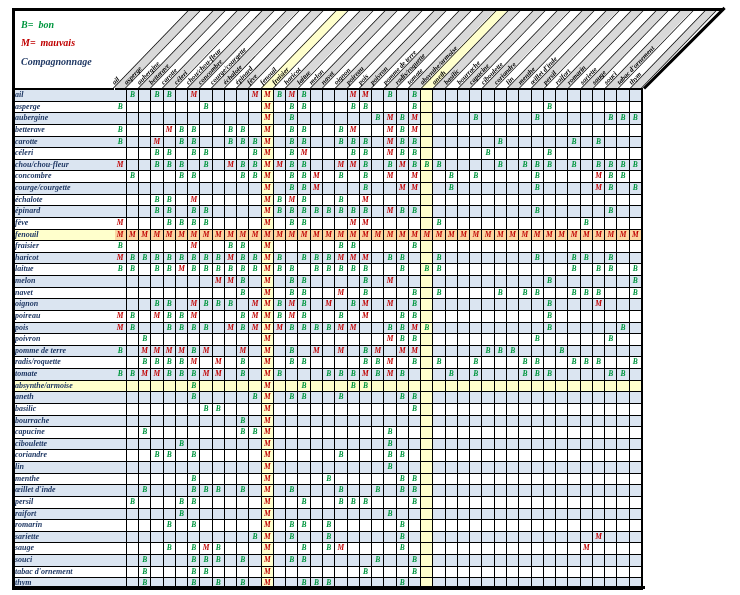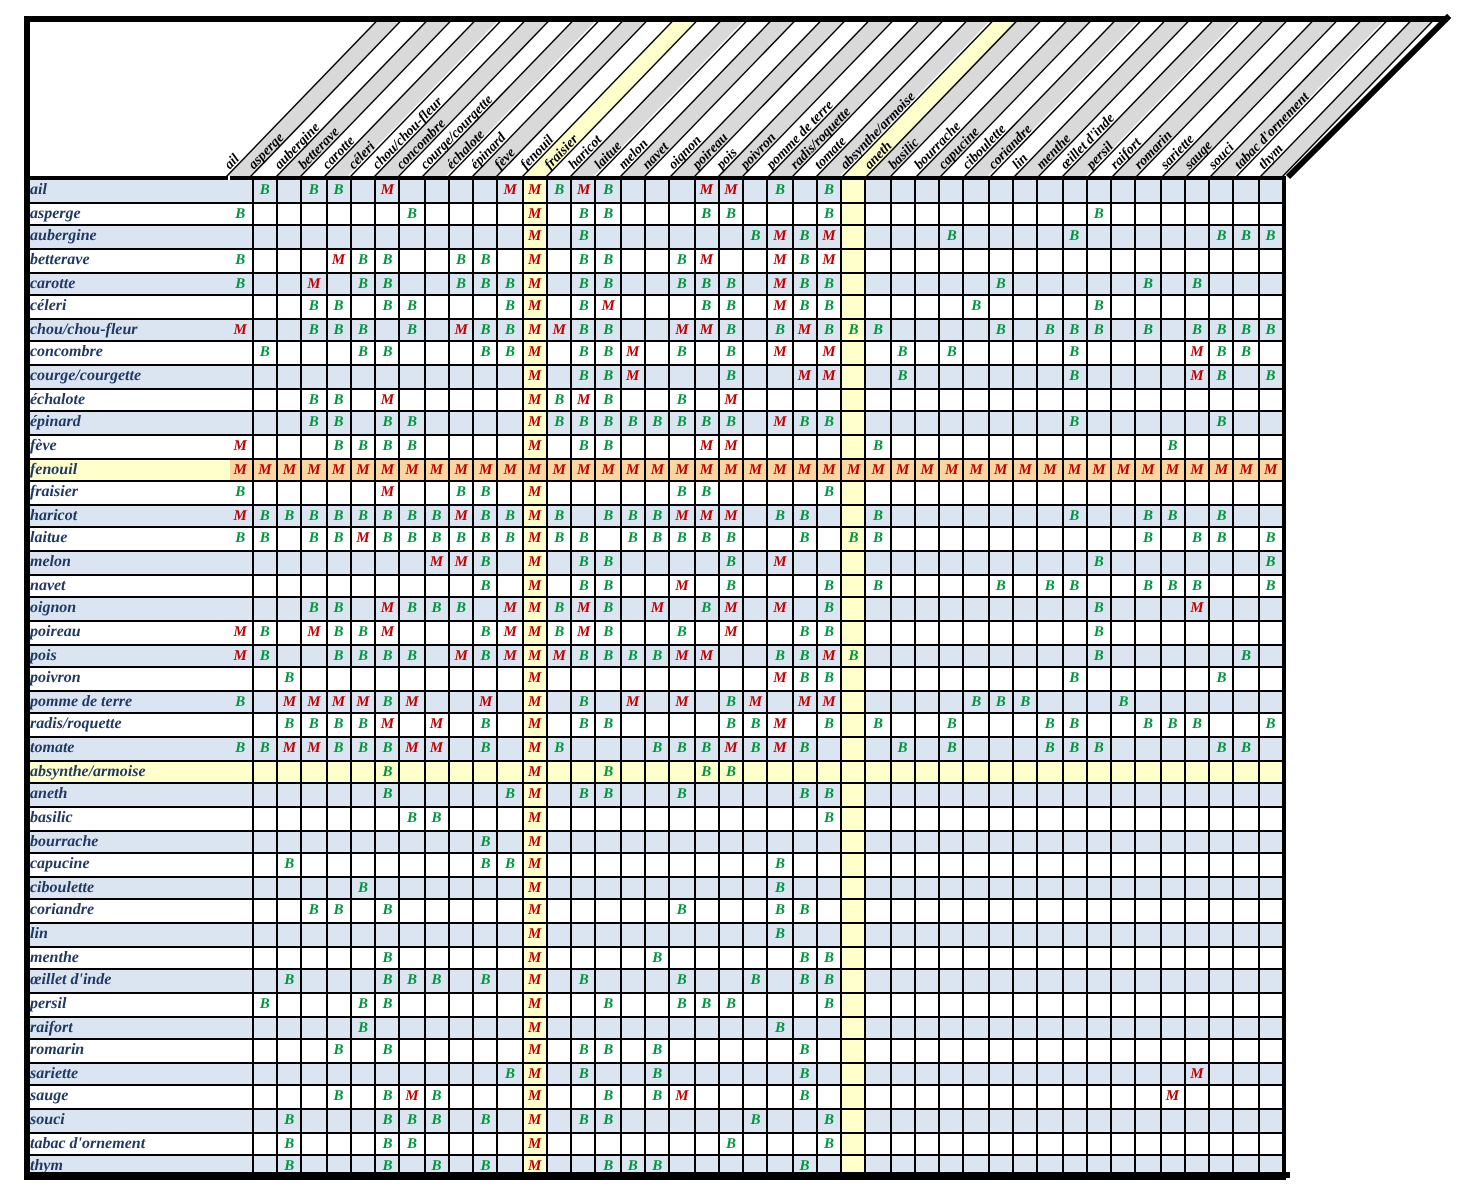"B= bon" div.legend { html: none -> <div> <div><span>B=</span>&nbsp;&nbsp;<span>bon</span></div> <div><span>M=</span>&nbsp;&nbsp;<span>mauvais</span></div> <div>Compagnonnage</div> </div> }
